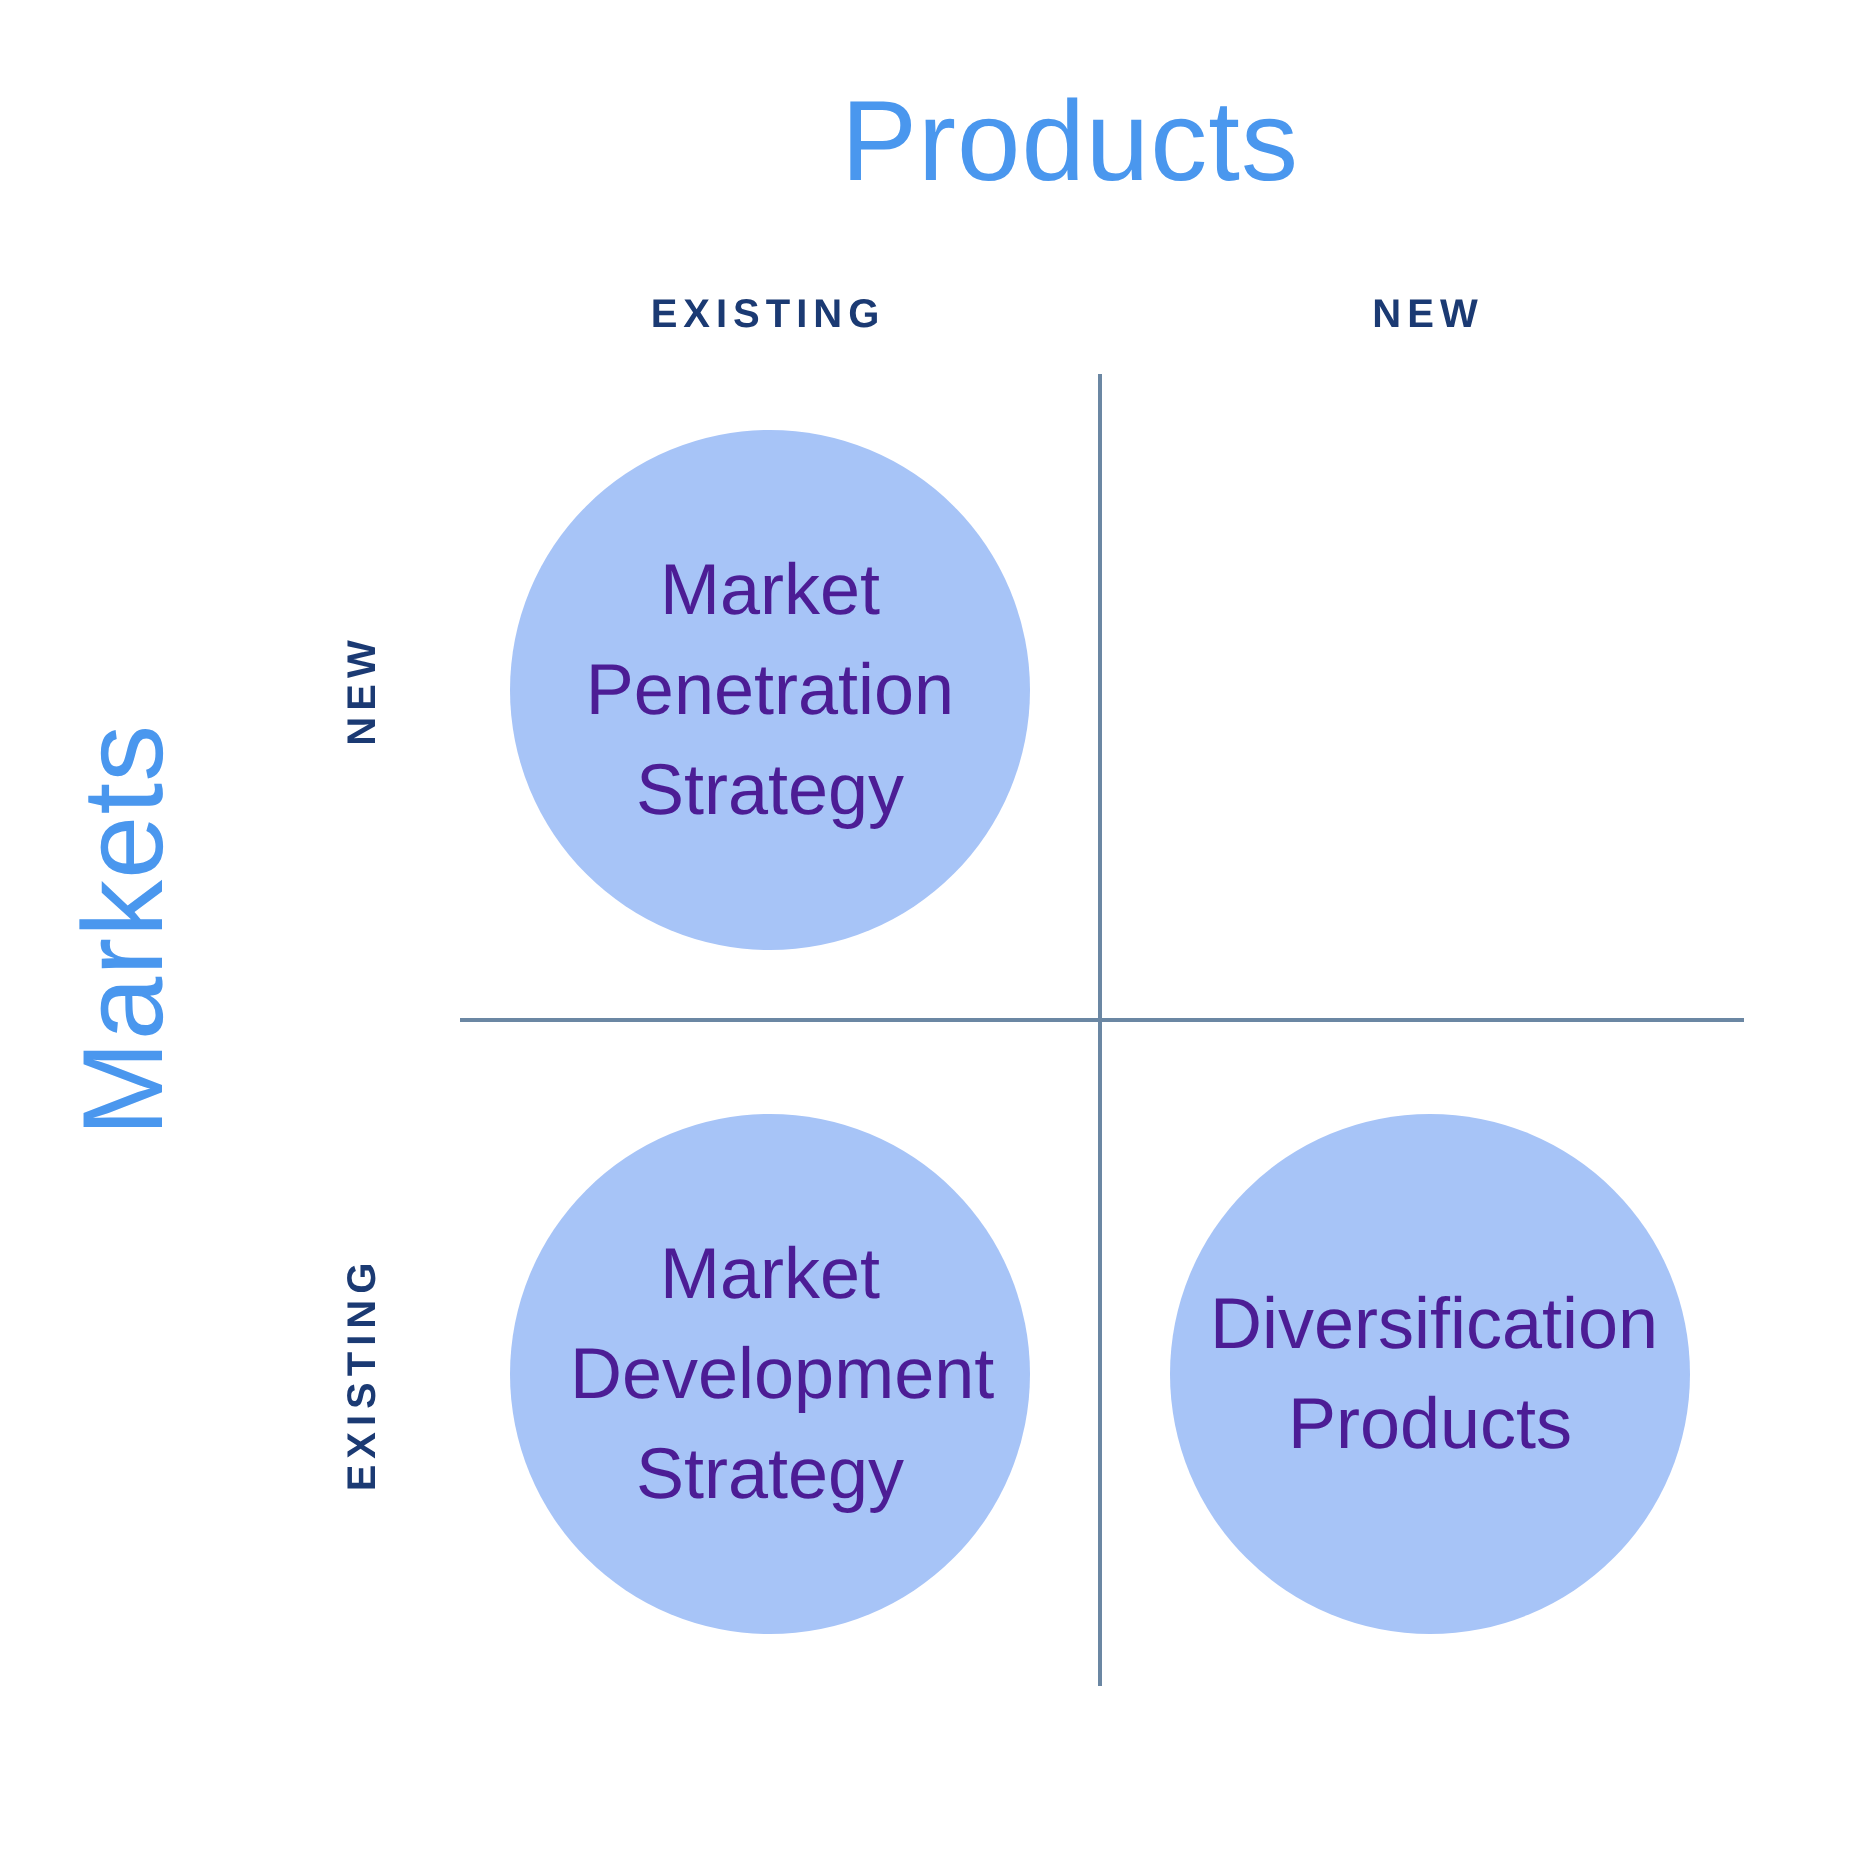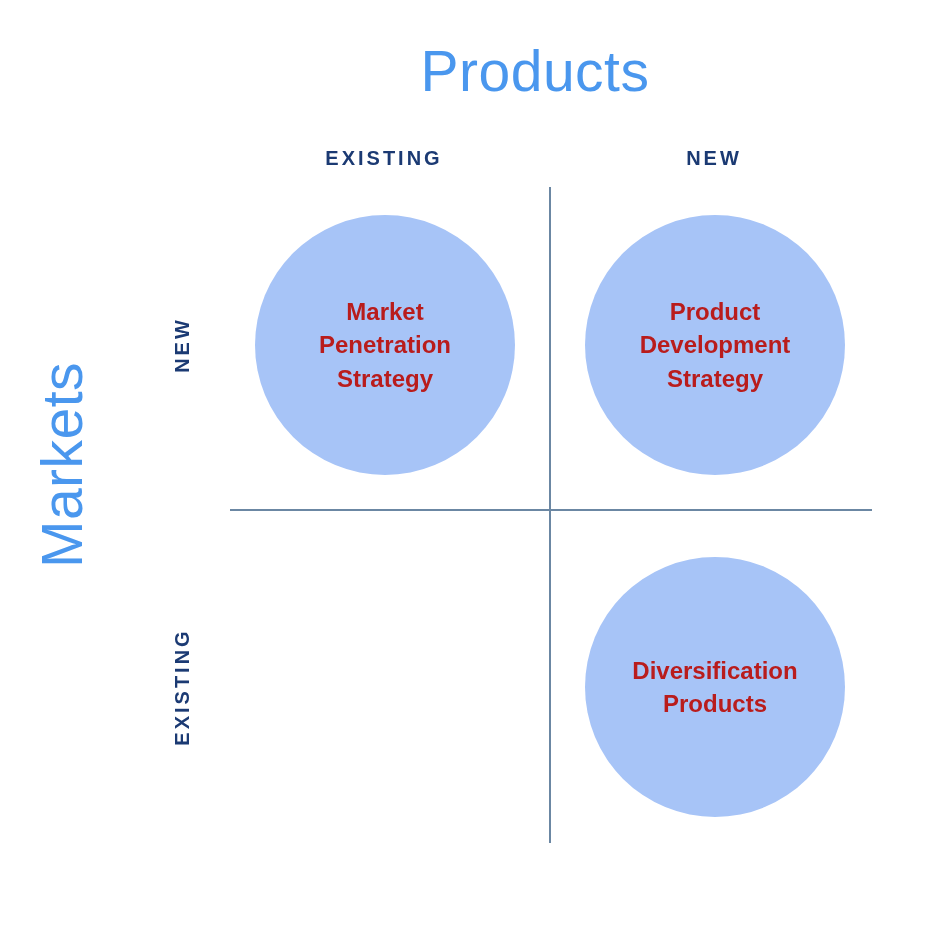"Market Penetration Strategy" .quadrant-circle .label { color: #b91c1c -> #4c1d95; font-size: 24px -> 36px; font-weight: bold -> none }
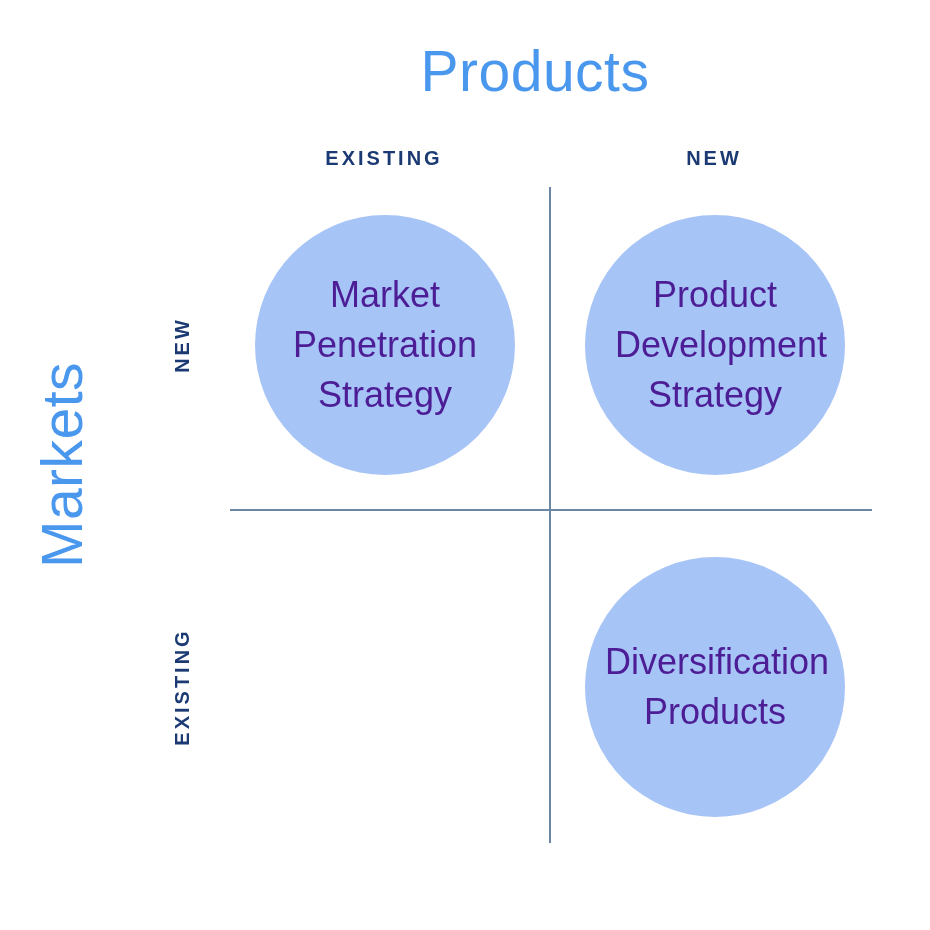"Product Development Strategy" div.quadrant-circle { html: <div> <div>Product Development Strategy</div> </div> -> none }
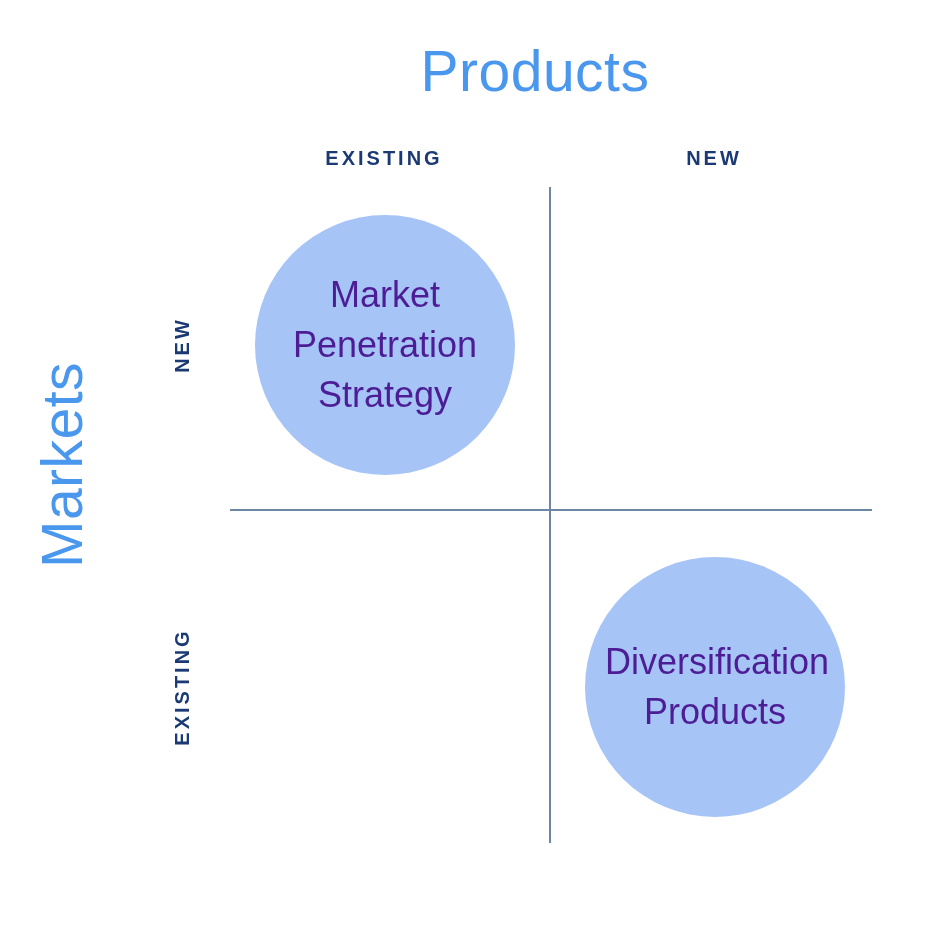"Market Development Strategy" div.quadrant-circle { html: none -> <div> <div>Market Development Strategy</div> </div> }
